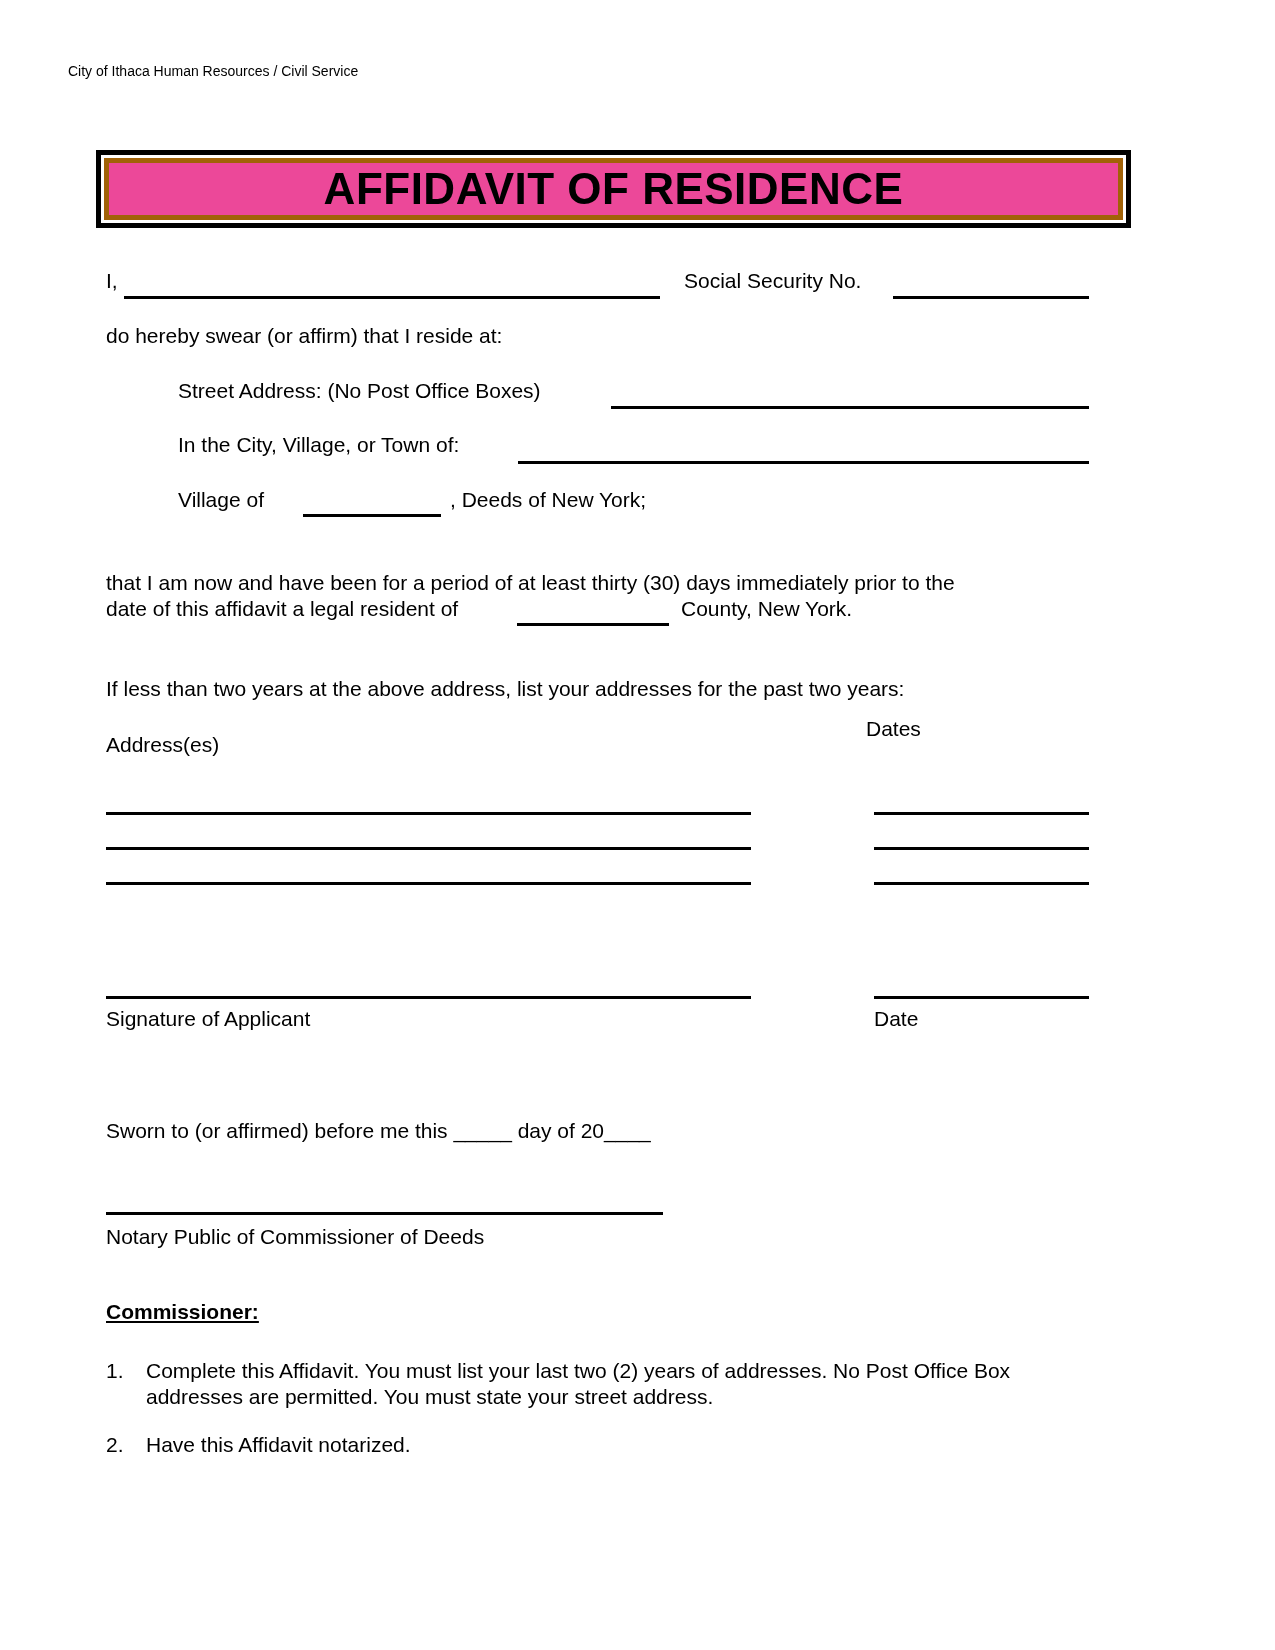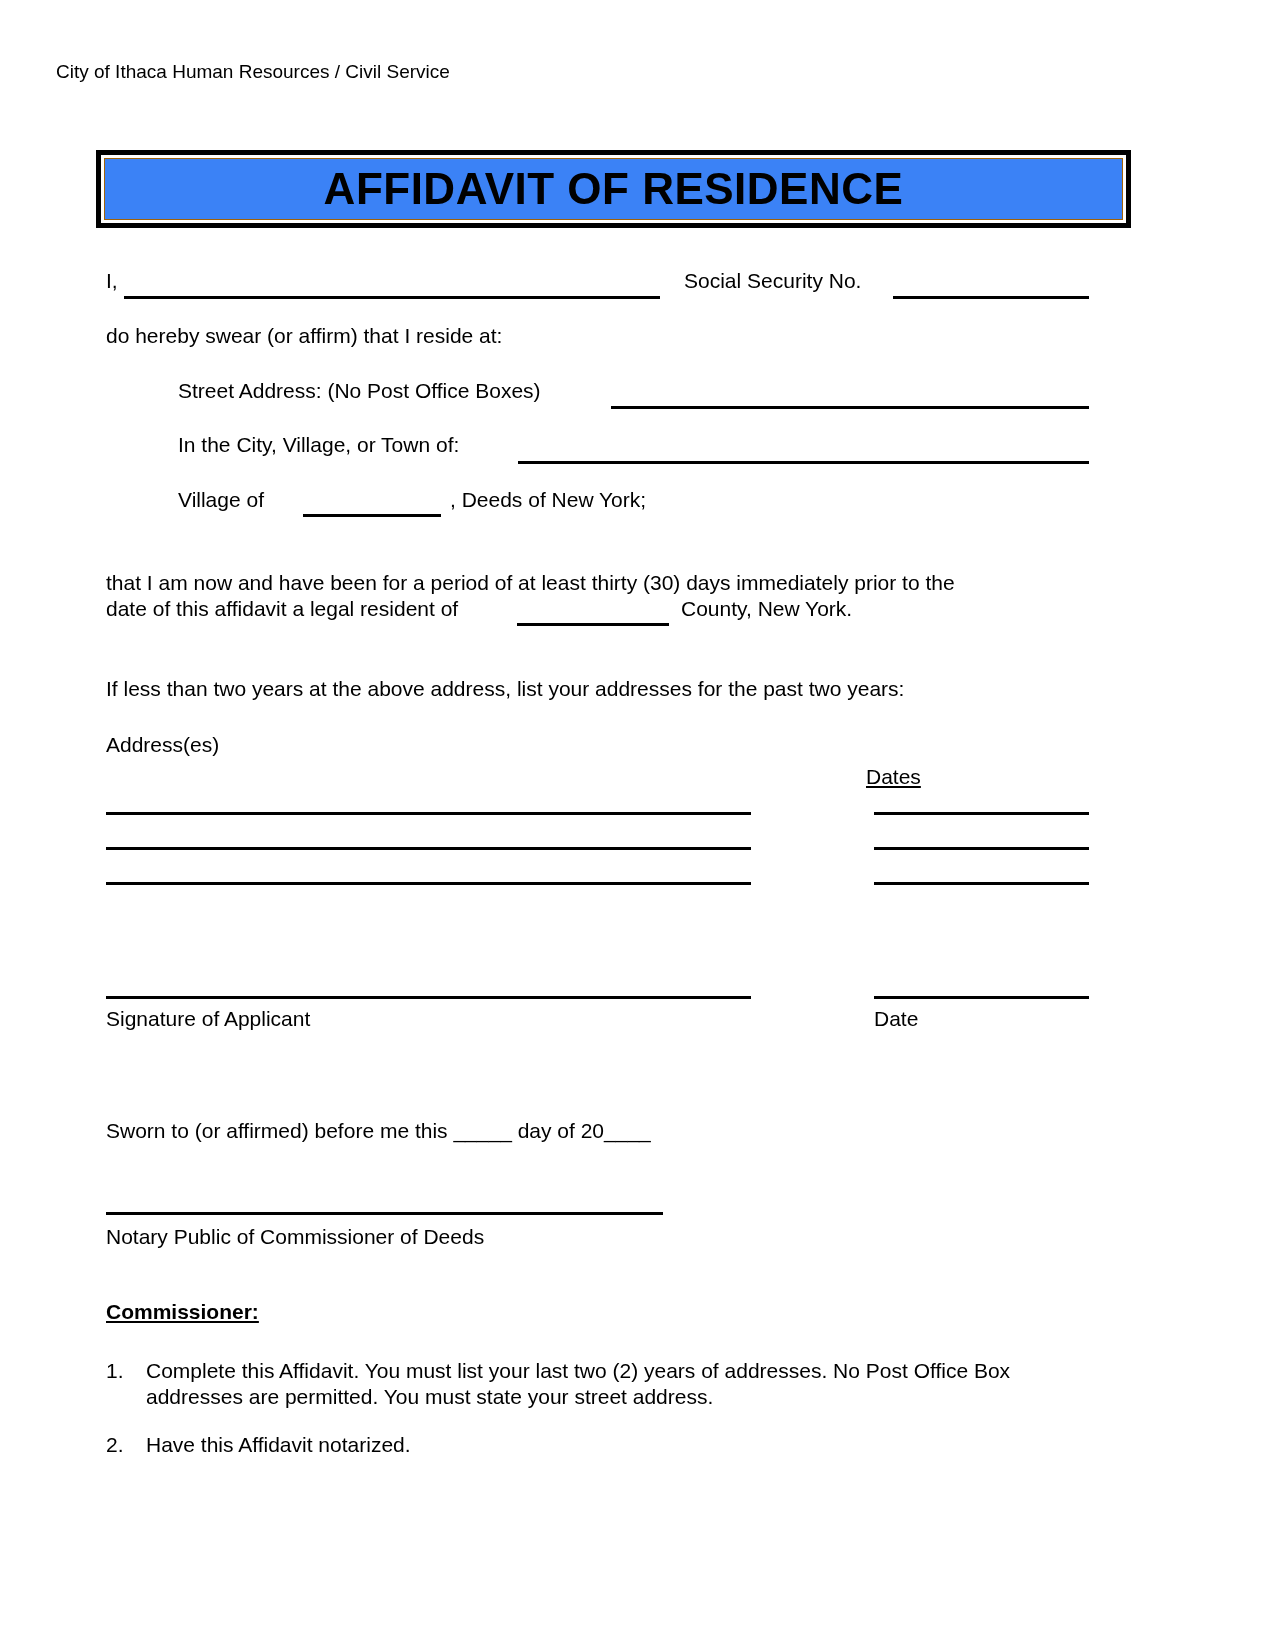"City of Ithaca Human Resources" .letterhead { font-size: 19px -> 14px; left: 56px -> 68px }
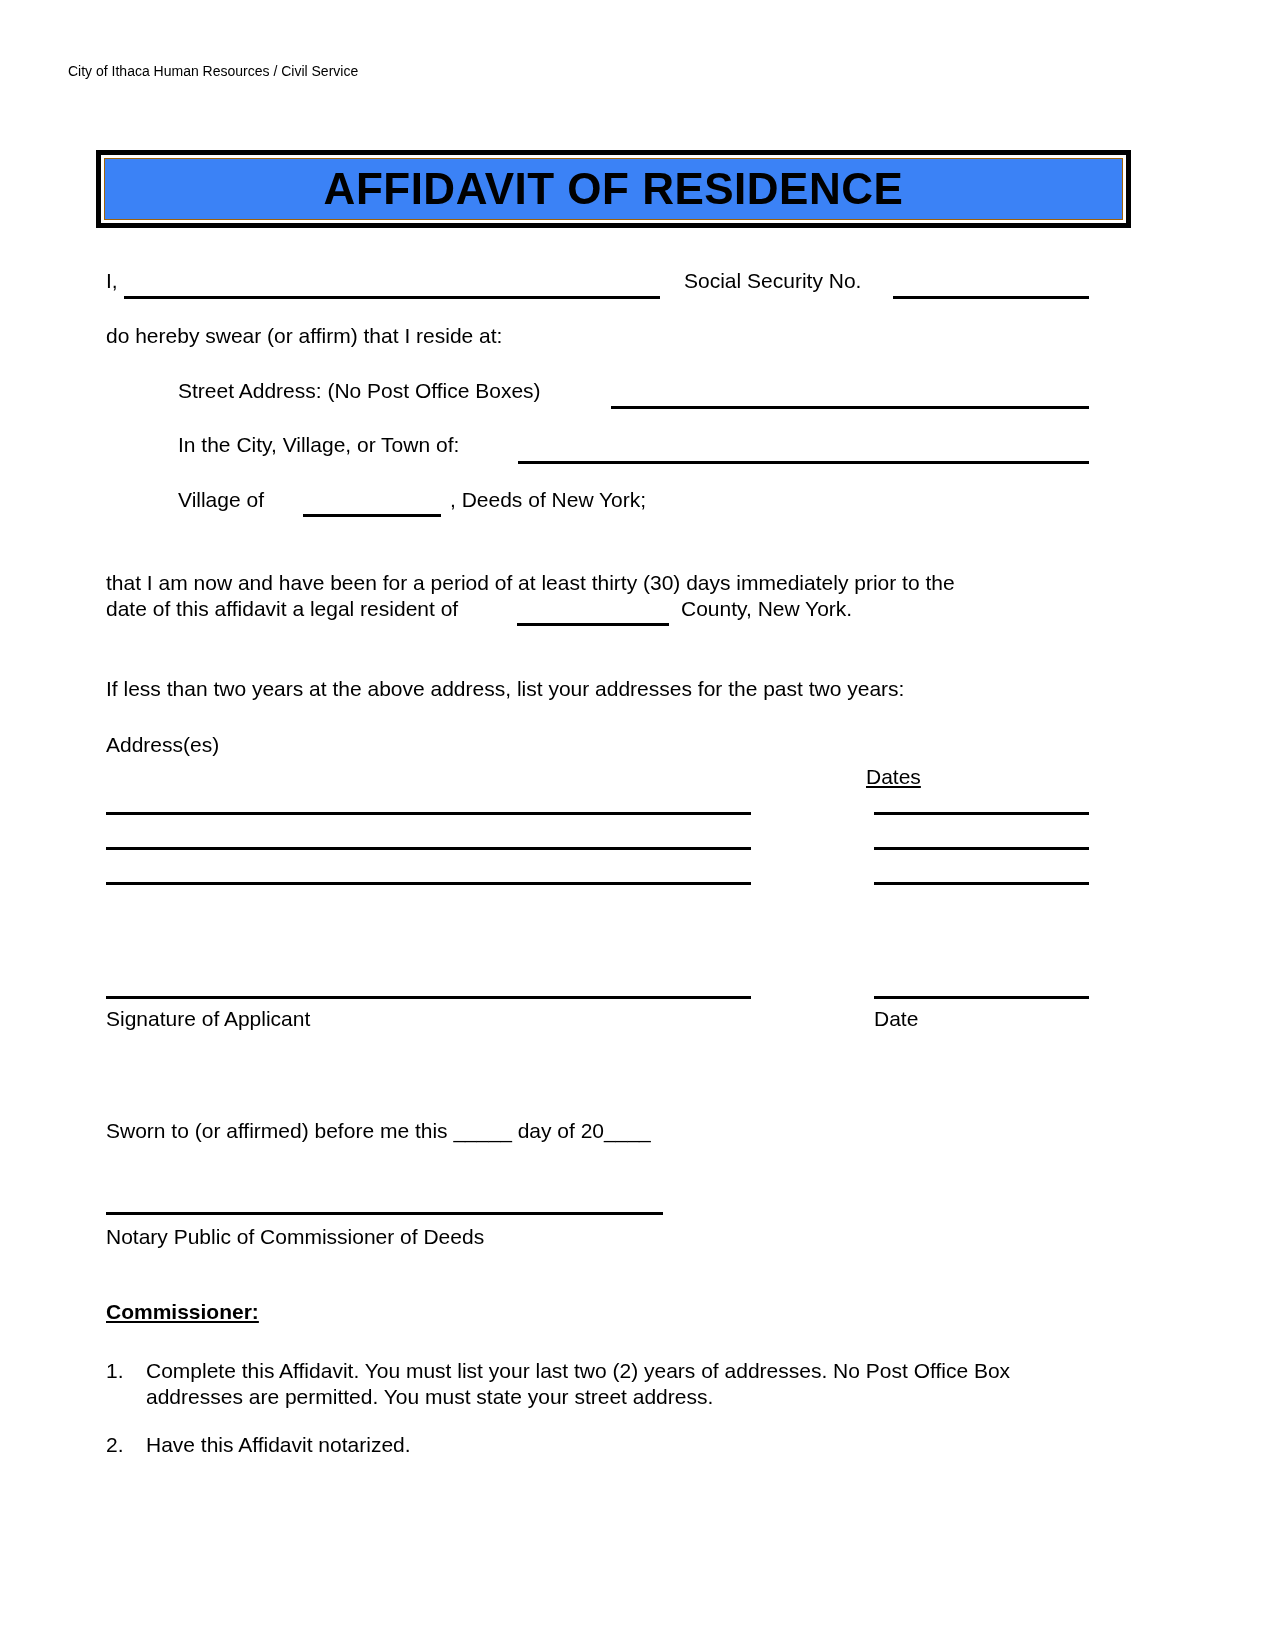"AFFIDAVIT OF RESIDENCE" .title-banner-inner { background: #3b82f6 -> #ec4899; border: 1px solid #a16207 -> 5px solid #a16207 }
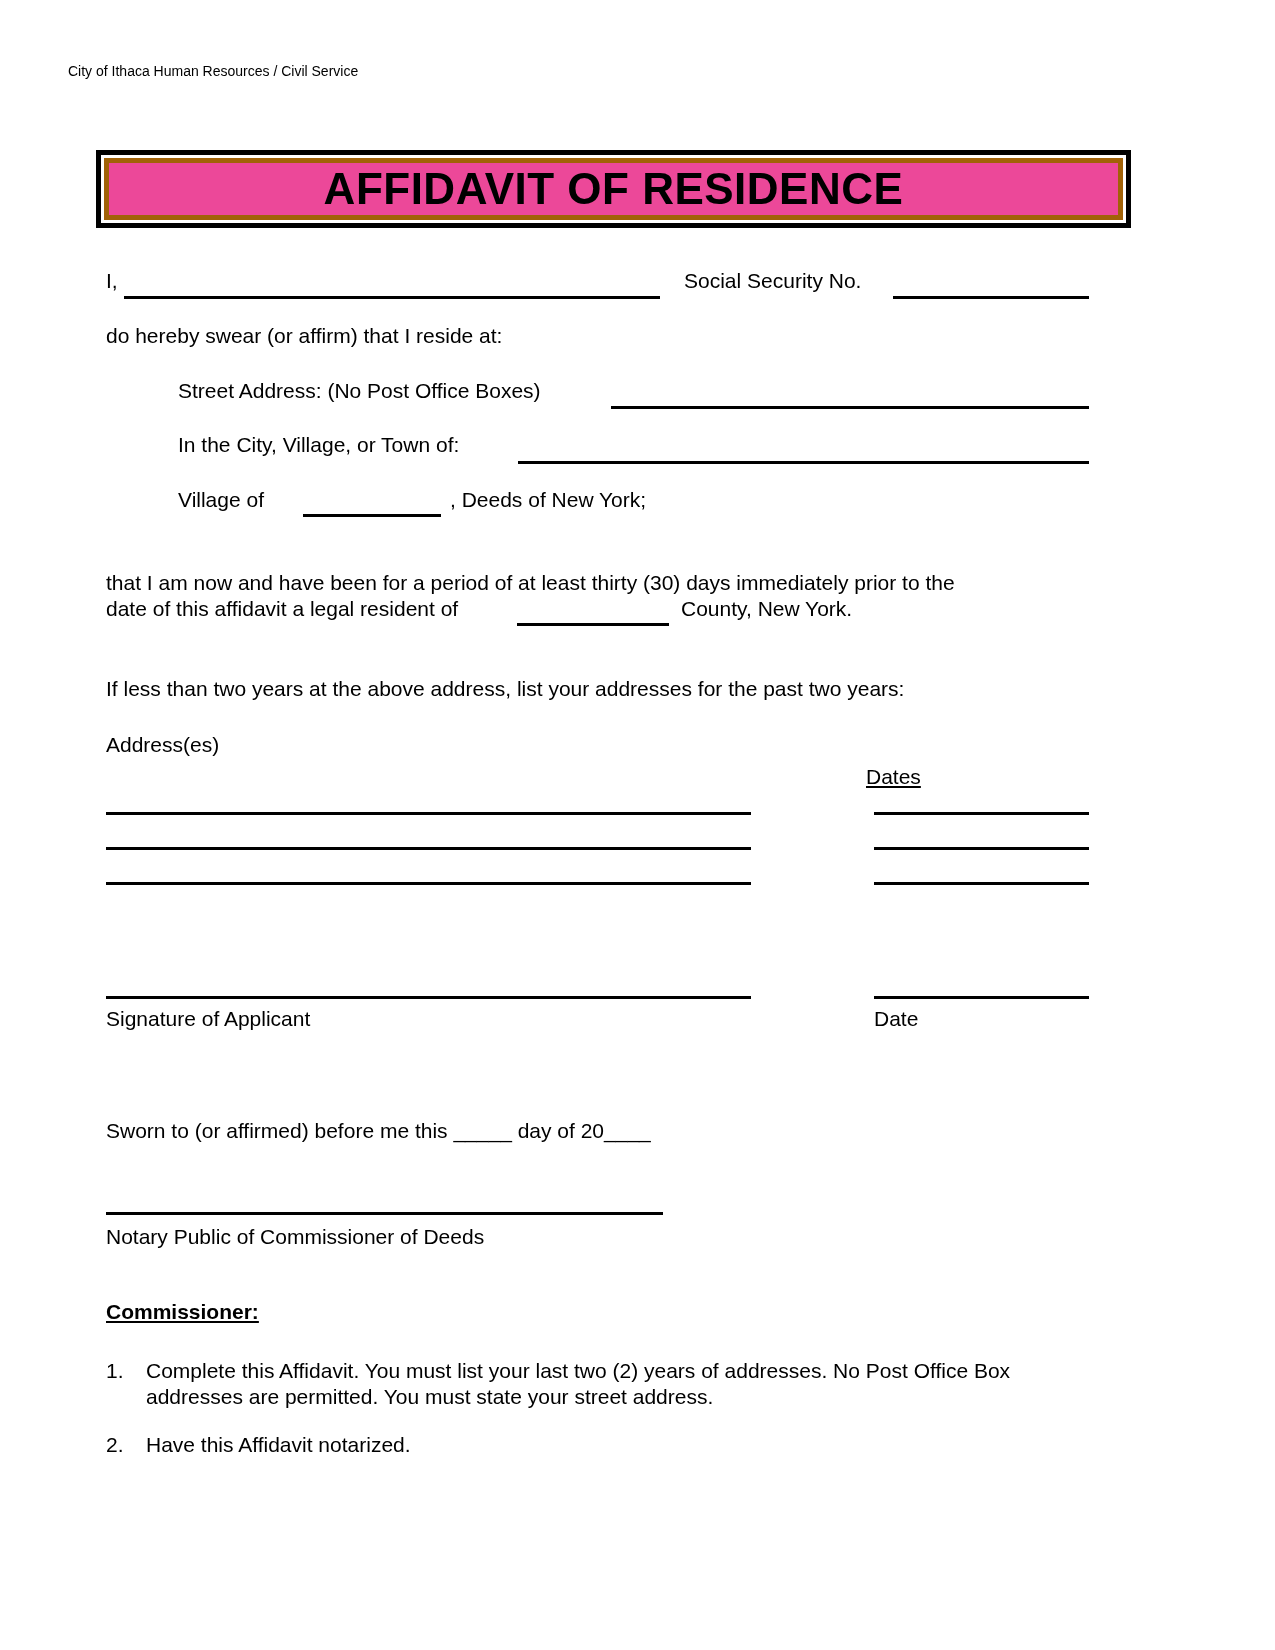"Dates" div.line { text-decoration: underline -> none; top: 764px -> 716px }
